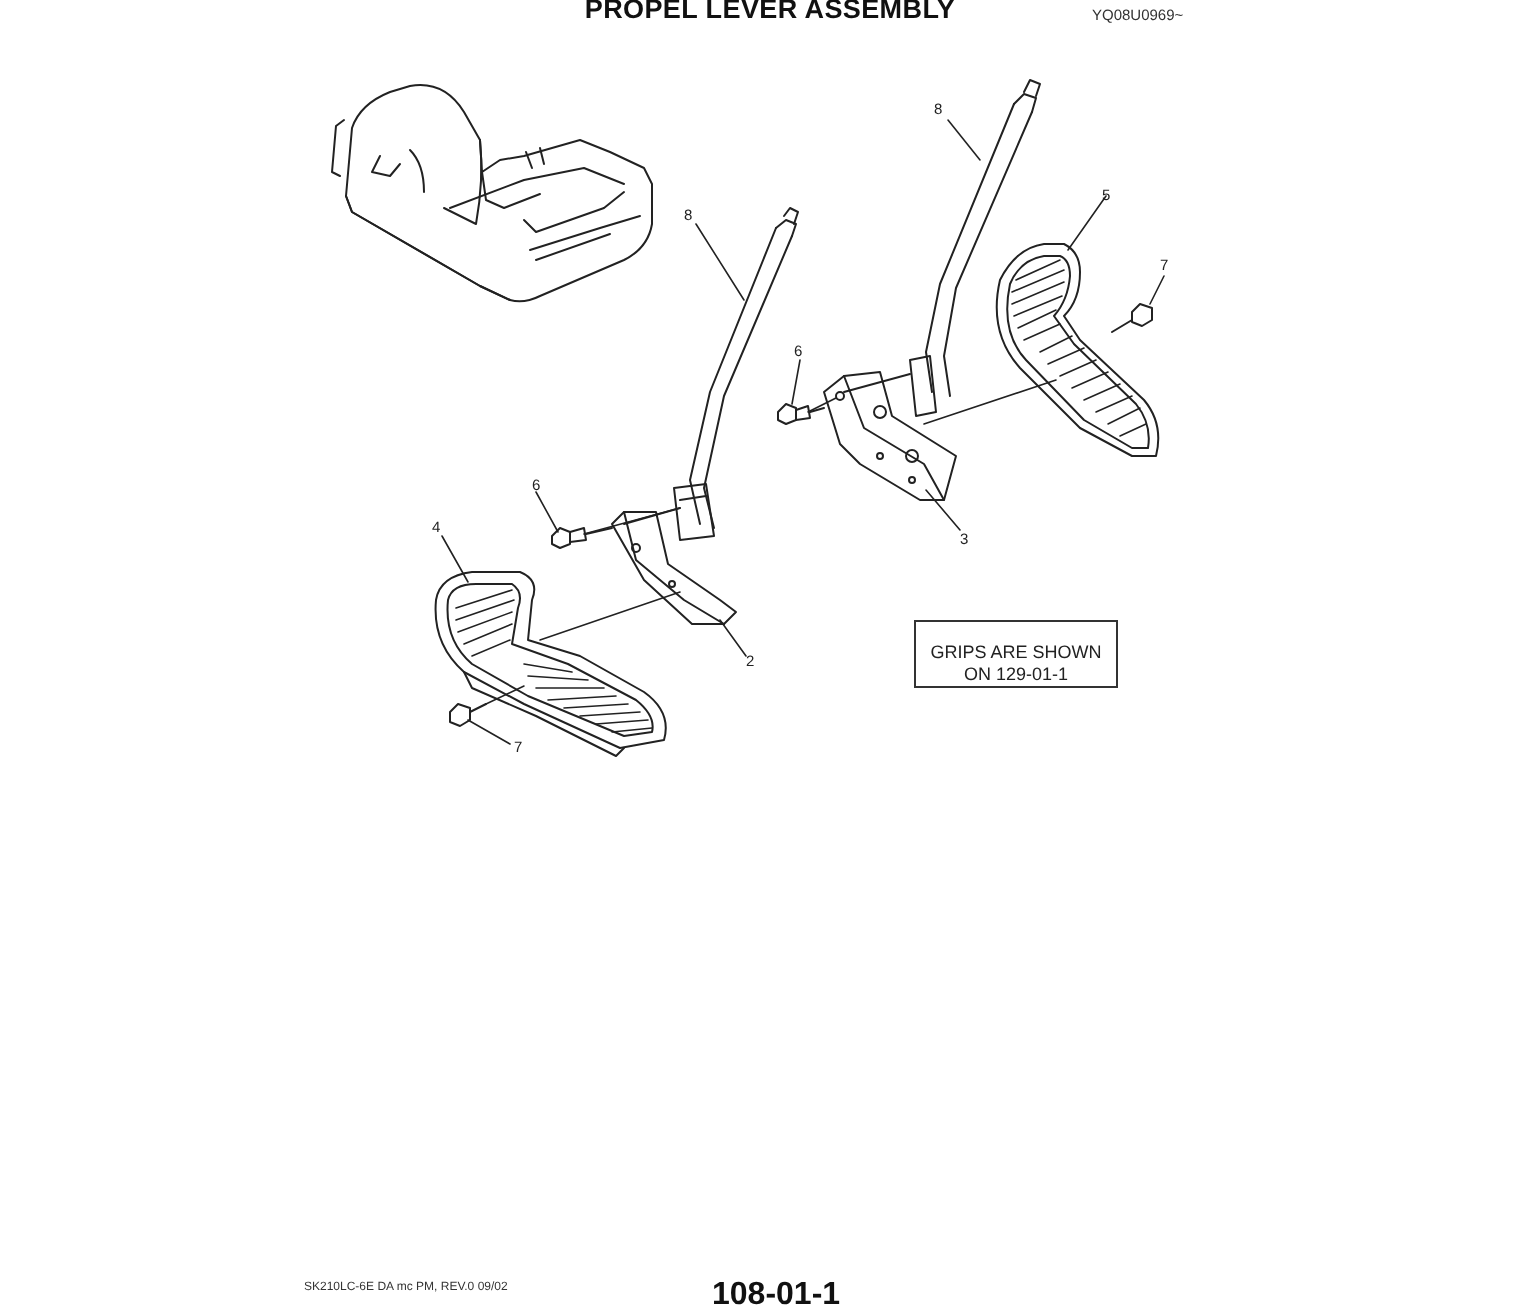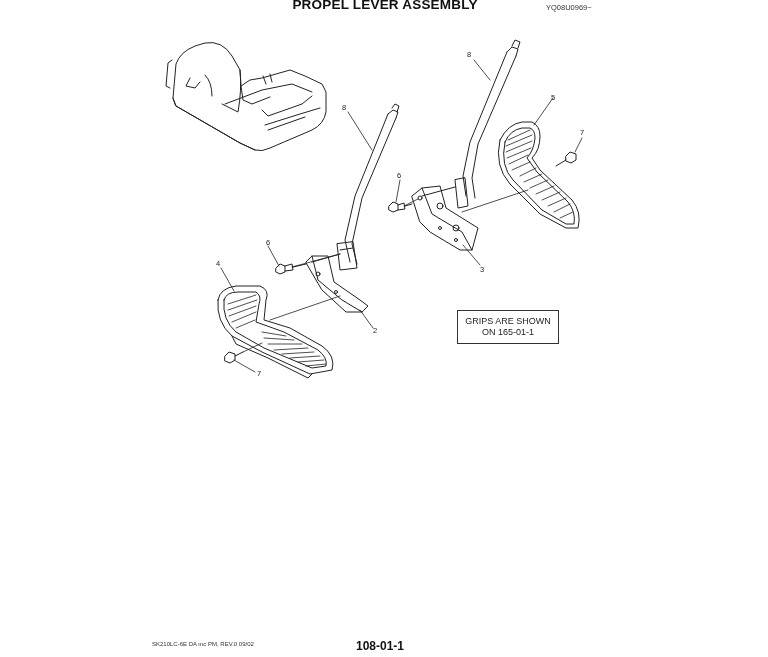"GRIPS ARE SHOWN" .note-box { justify-content: center -> flex-end }
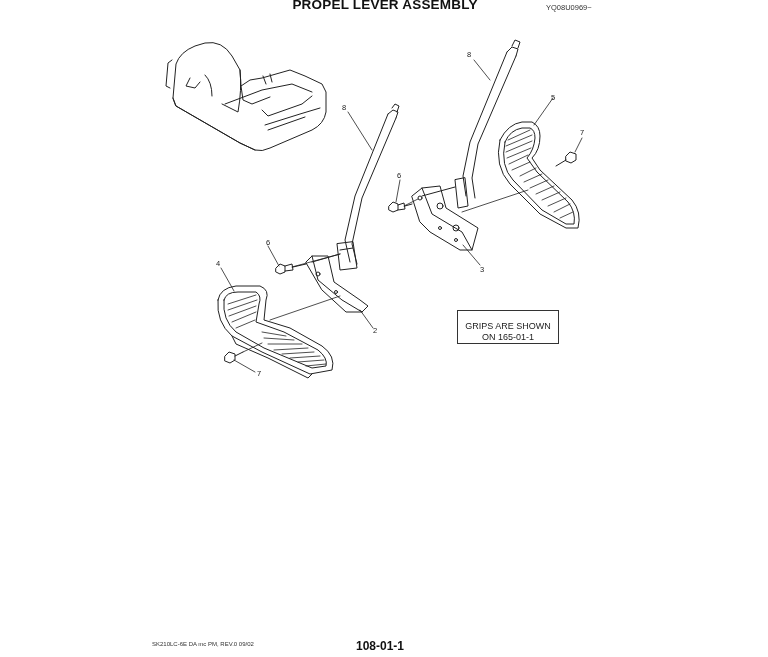"ON 165-01-1" span { text: 165-01-1 -> 129-01-1 }
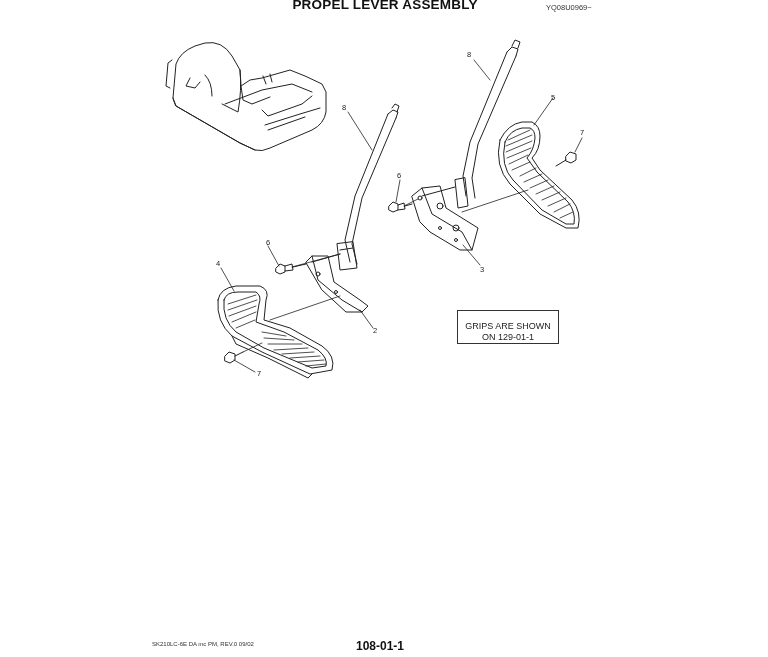"108-01-1" .page-num { font-size: 12px -> 16px }
